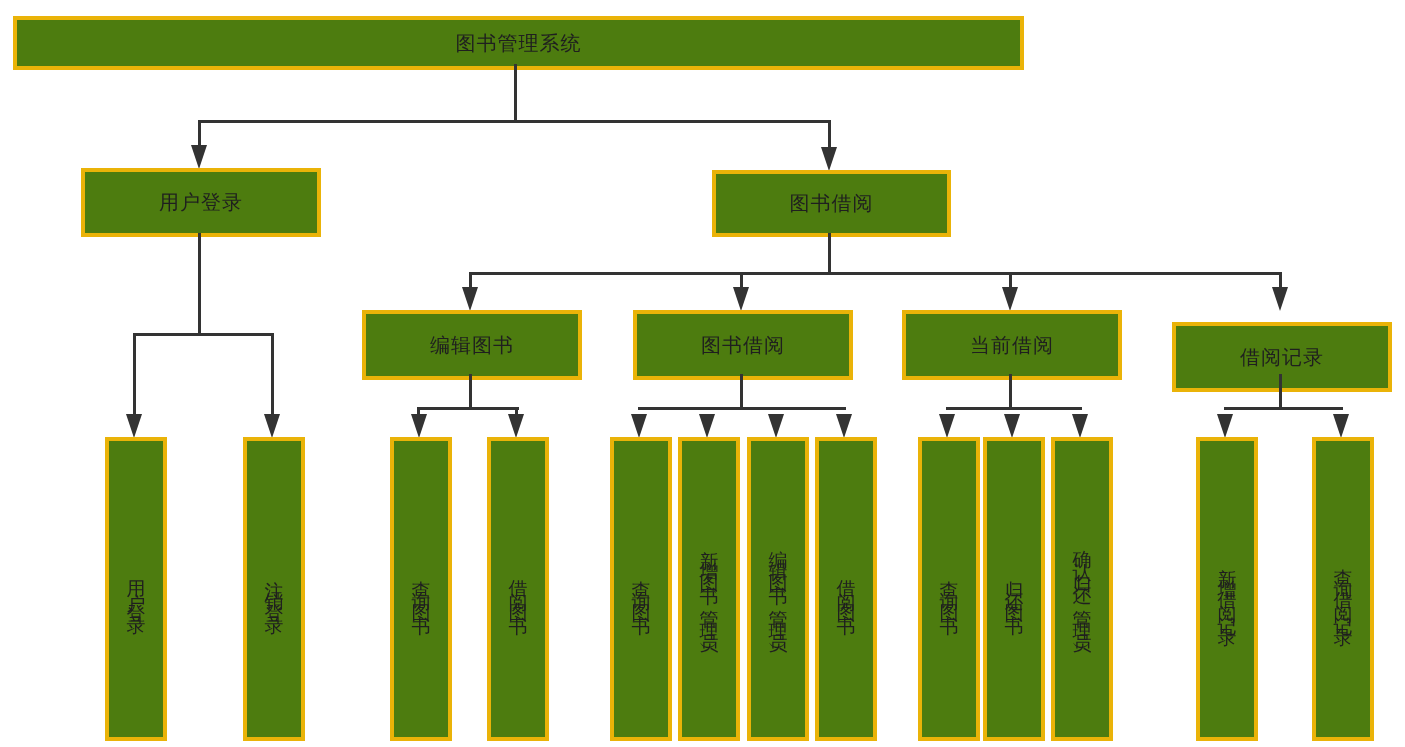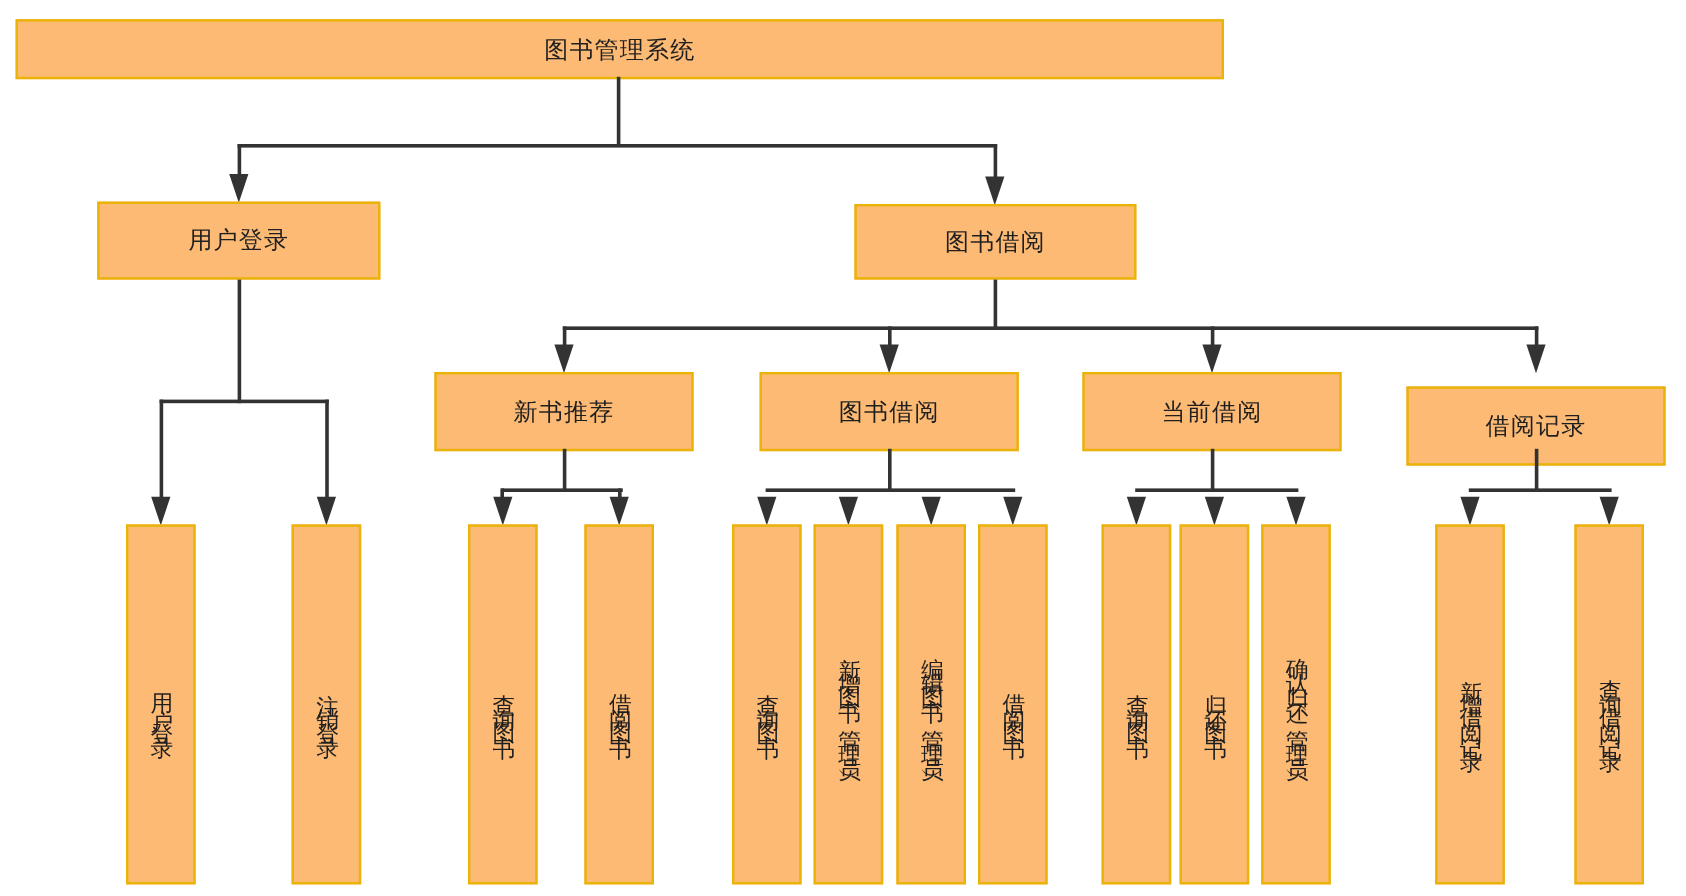"图书管理系统" .box { background: #fdba74 -> #4d7c0f; border: 2px solid #eab308 -> 4px solid #eab308 }
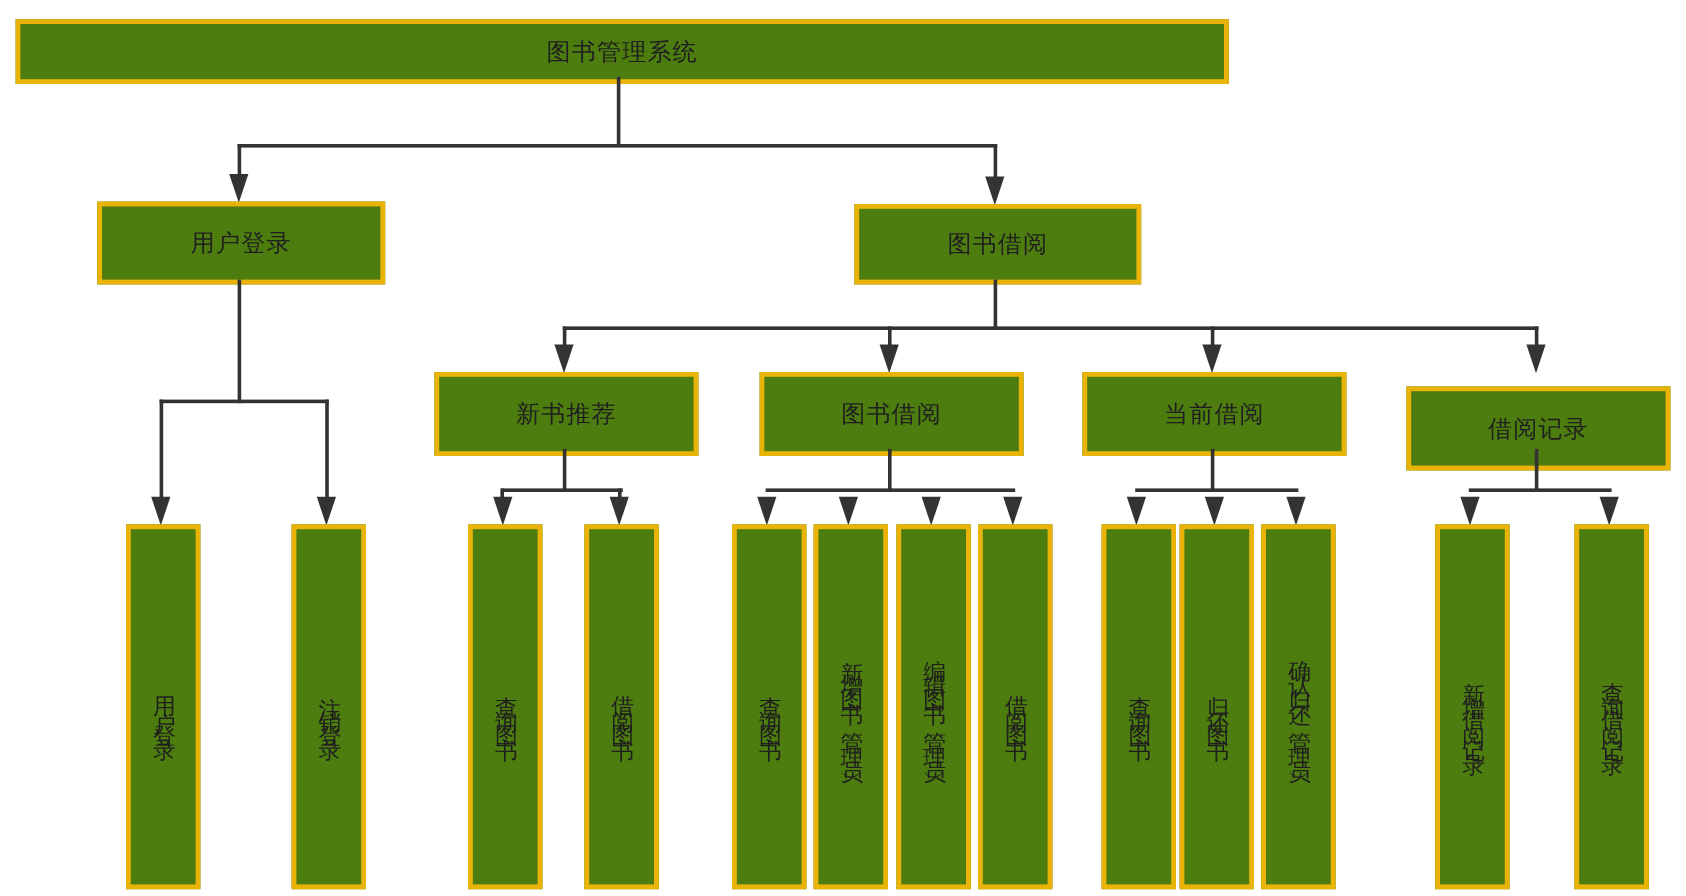"新书推荐" span { text: 新书推荐 -> 编辑图书 }
